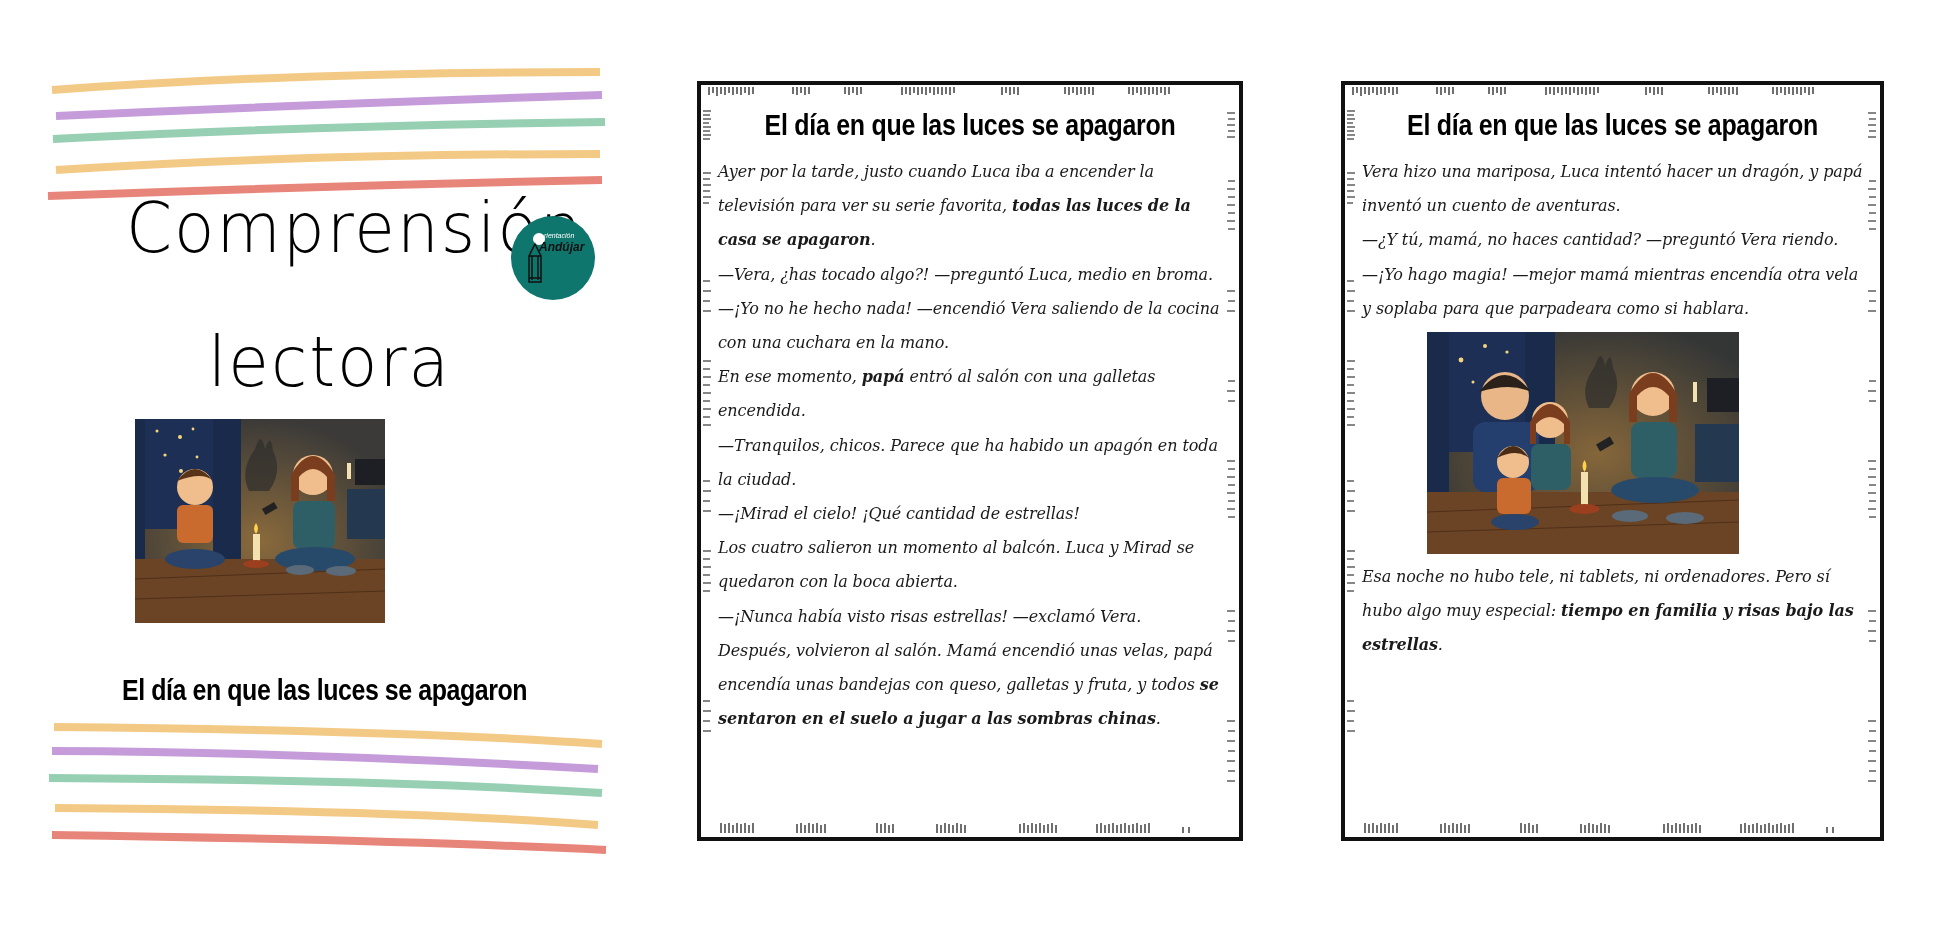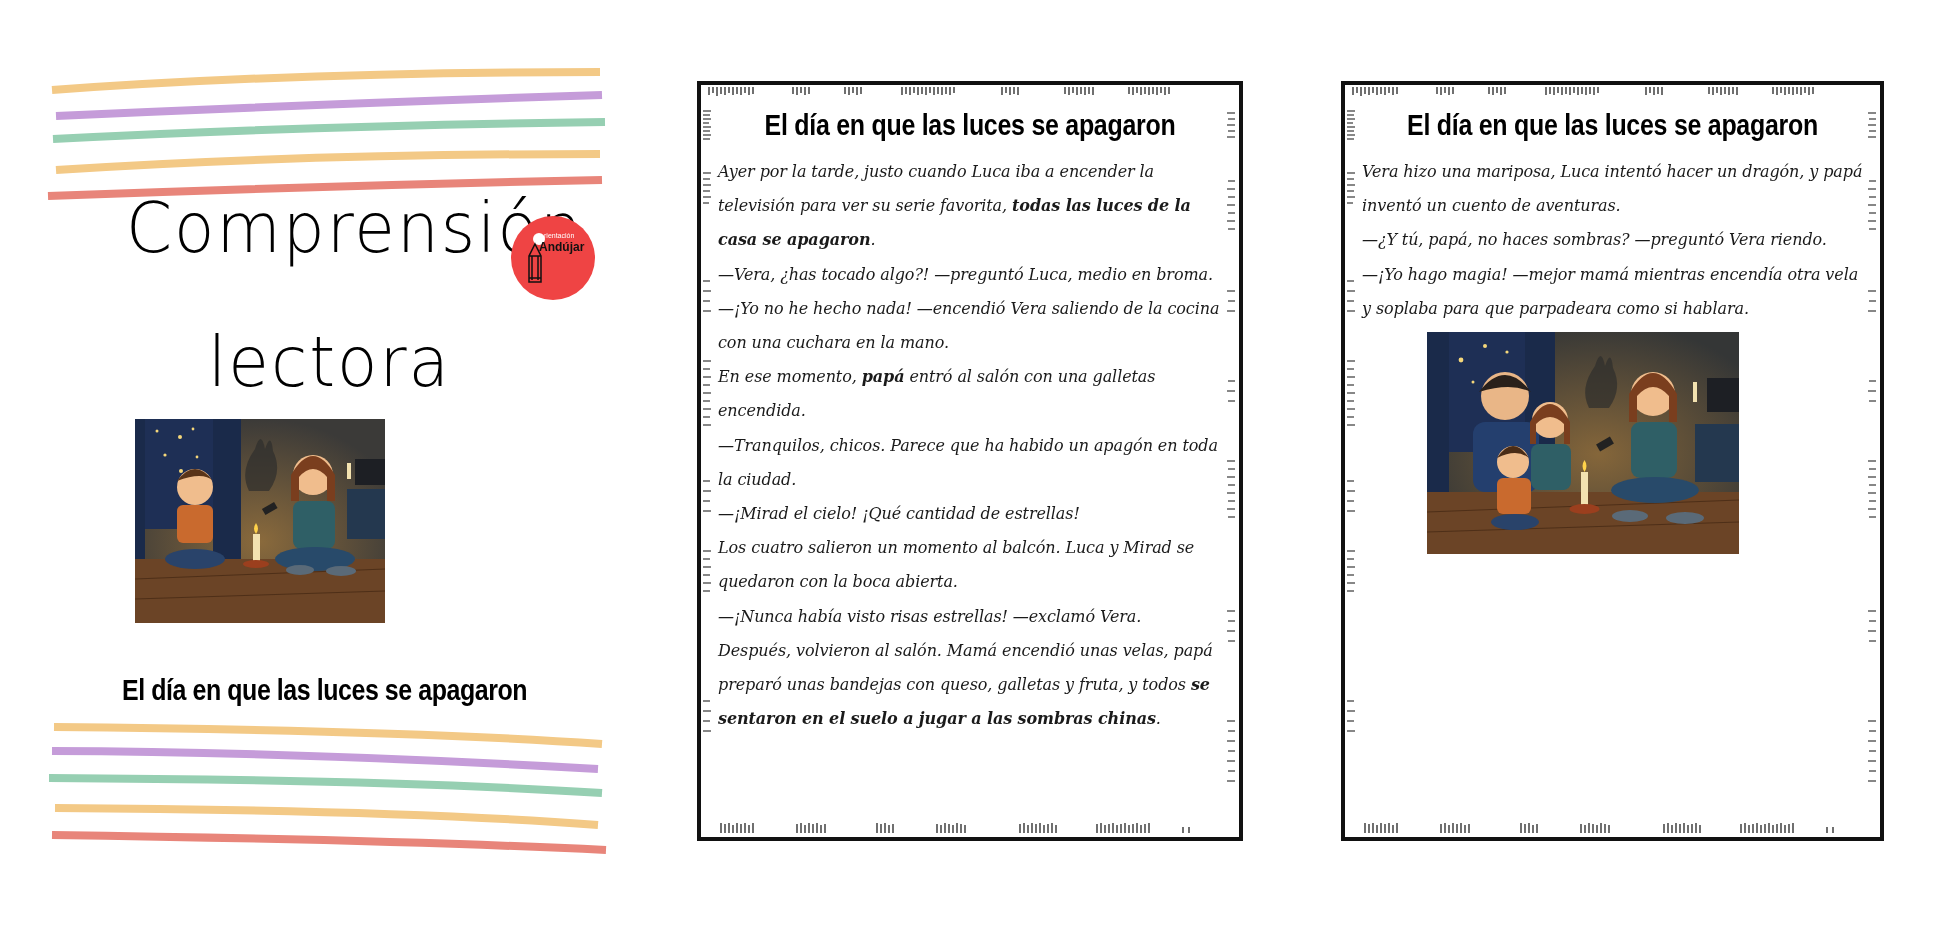"Andújar" .logo { background: #ef4444 -> #0f766e; font-style: none -> italic }
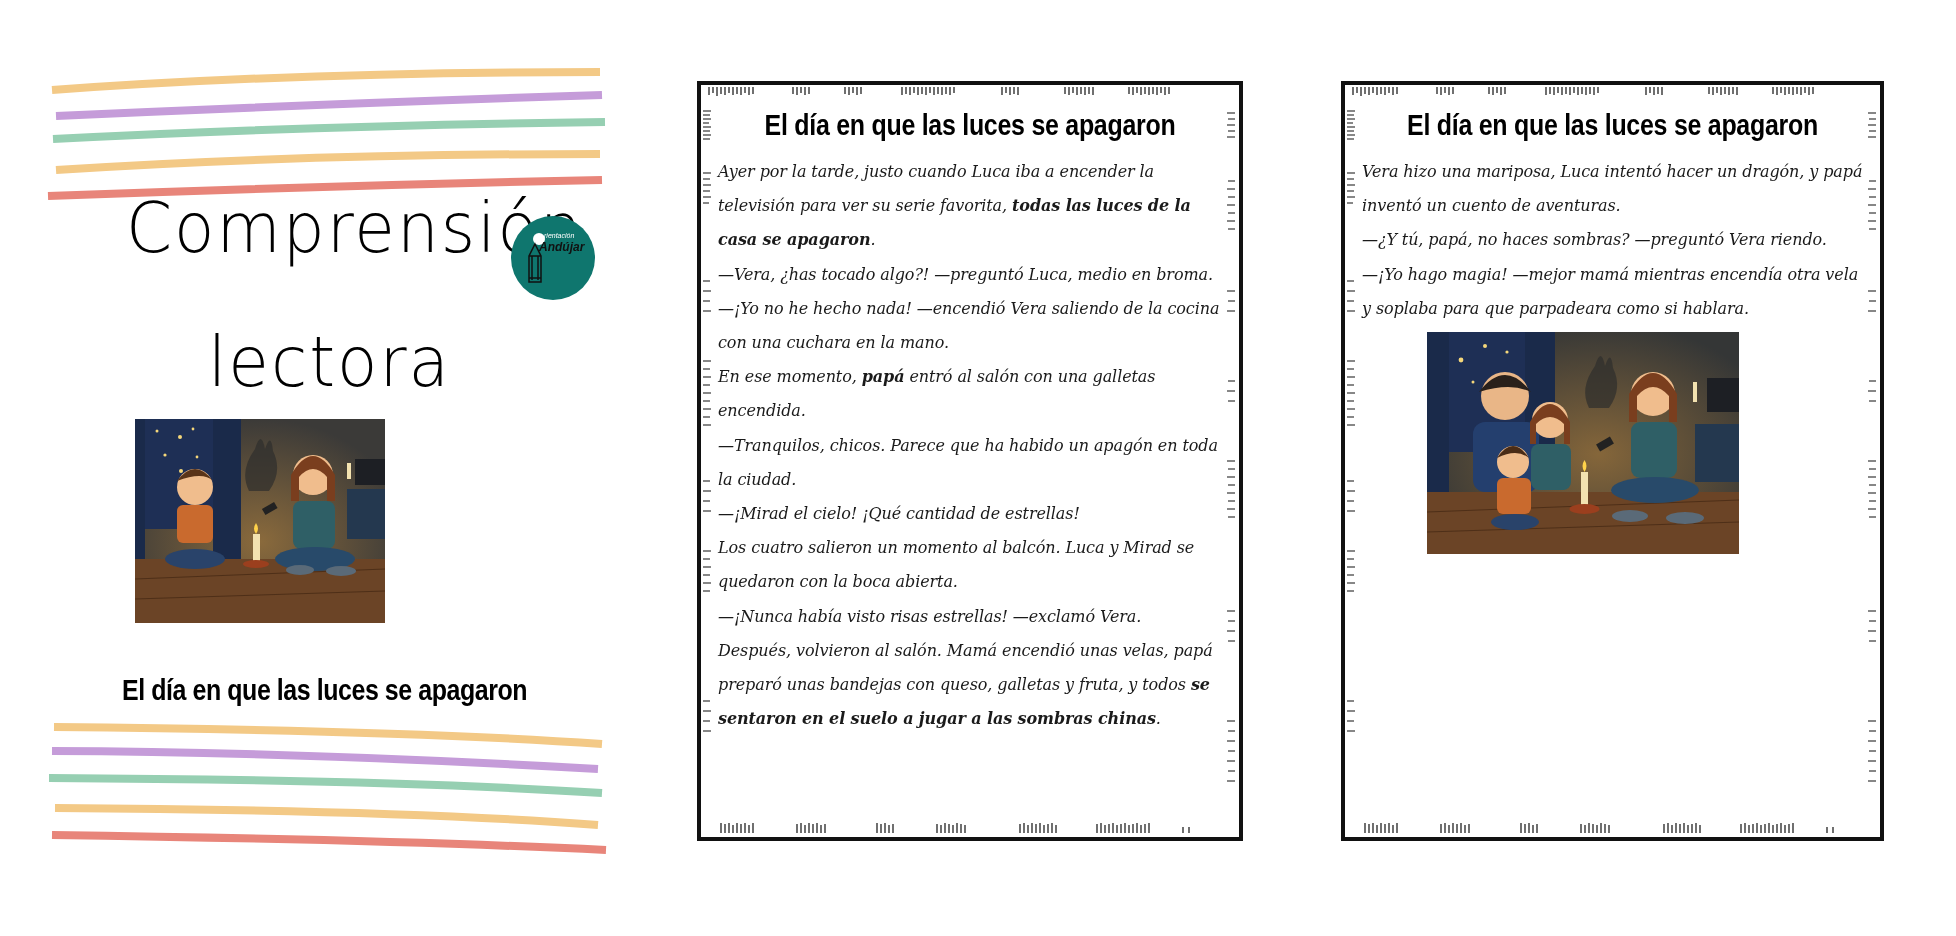"—¿Y tú, papá, no haces" span { text: papá, no haces sombras -> mamá, no haces cantidad }
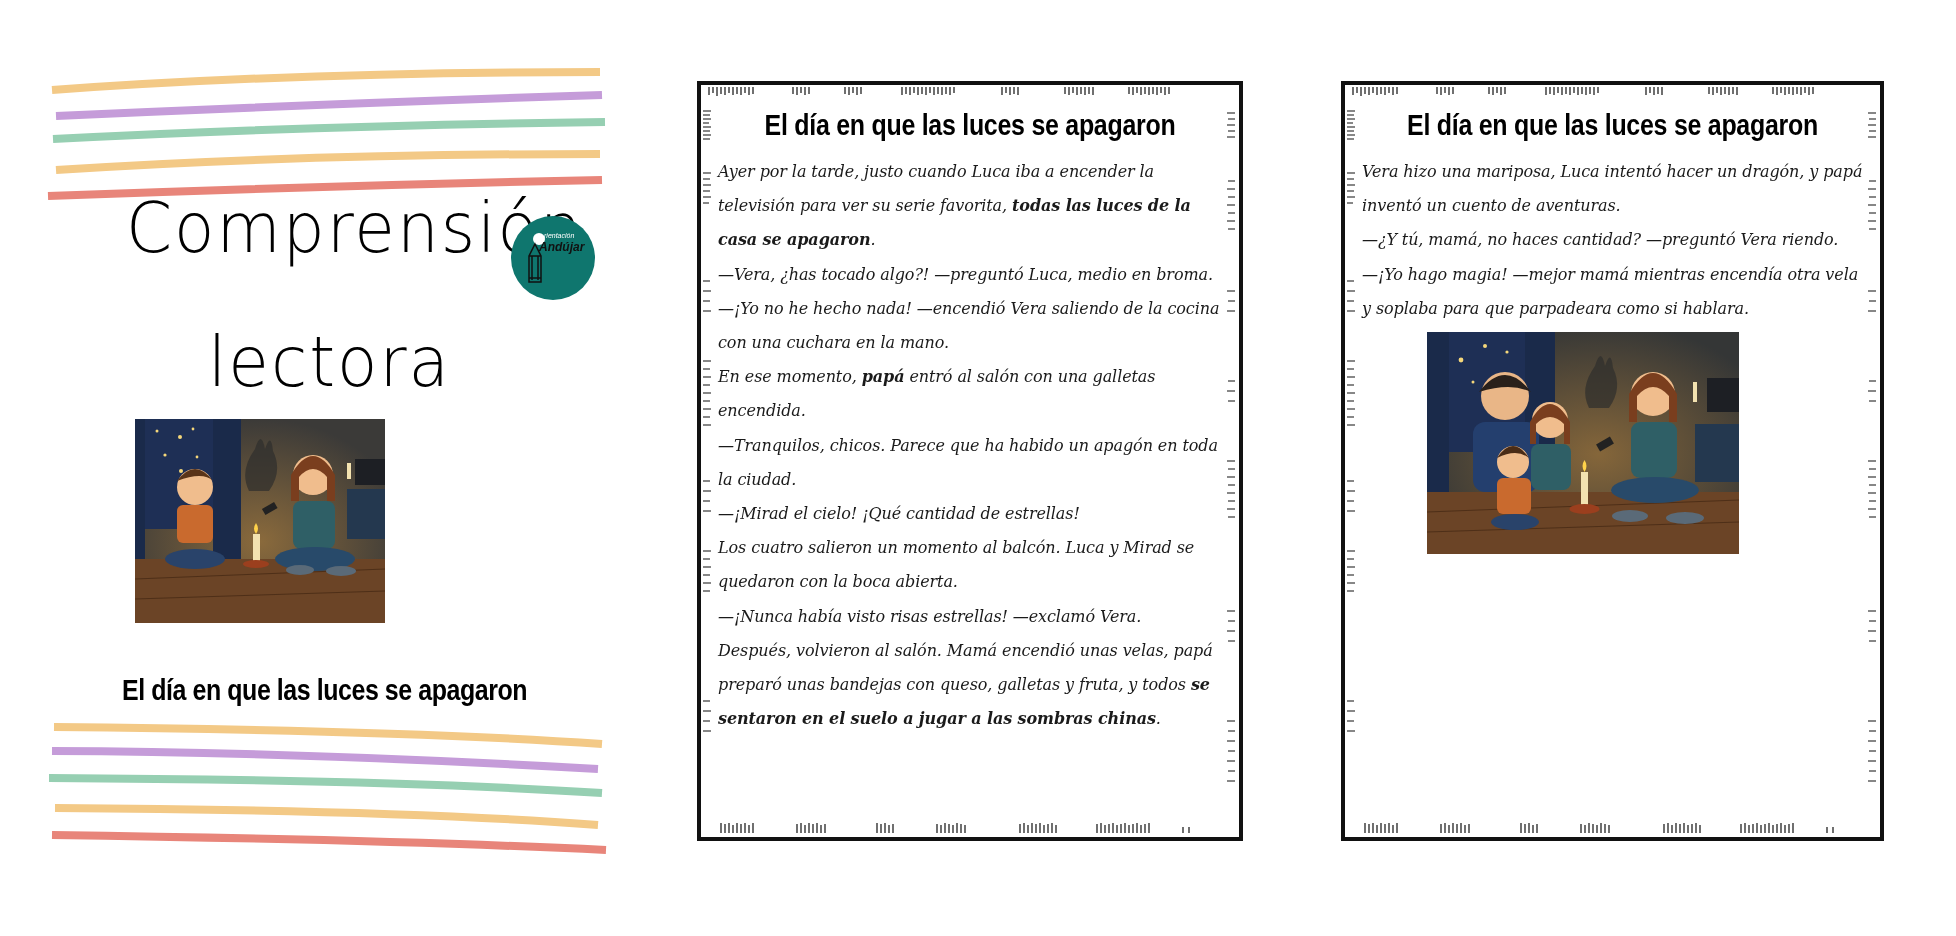"Esa noche no hubo tele," p { html: none -> <p><span>Esa noche no hubo tele, ni tablets, ni ordenadores. Pero sí hubo algo muy especial: </span><b>tiempo en familia y risas bajo las estrellas</b><span>.</span></p> }
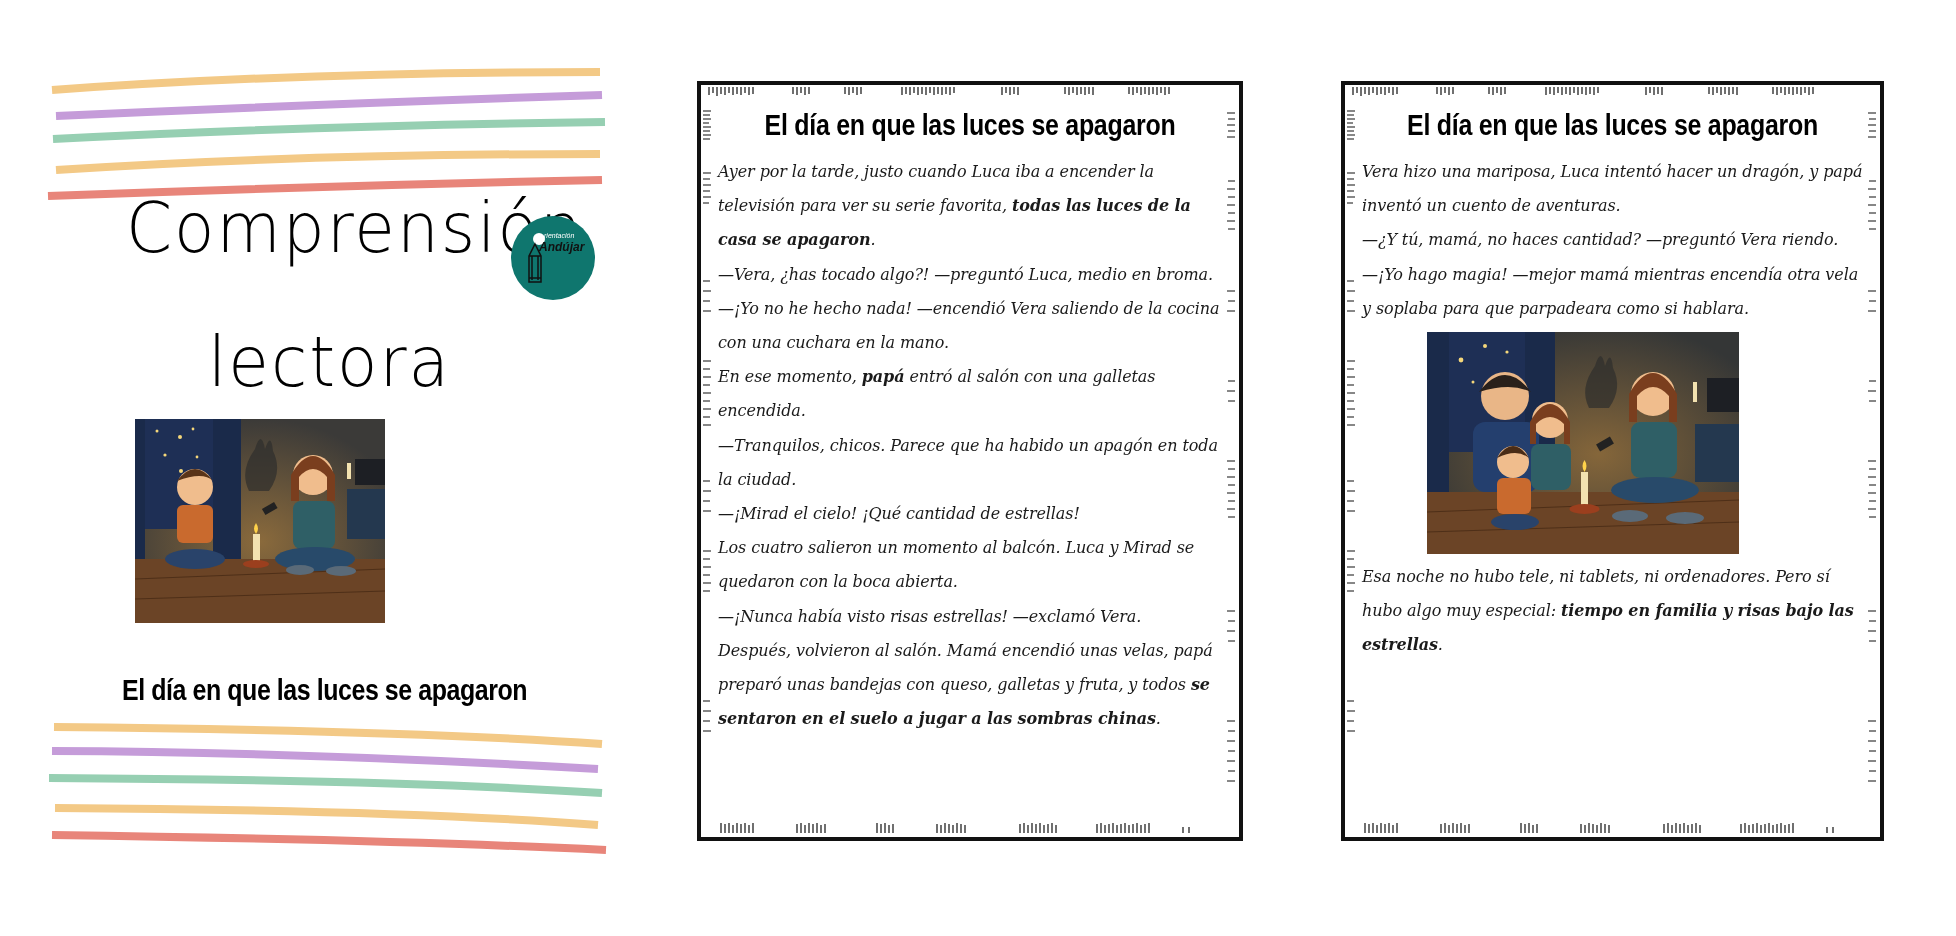"Después, volvieron al salón. Mamá" span { text: preparó -> encendía }
